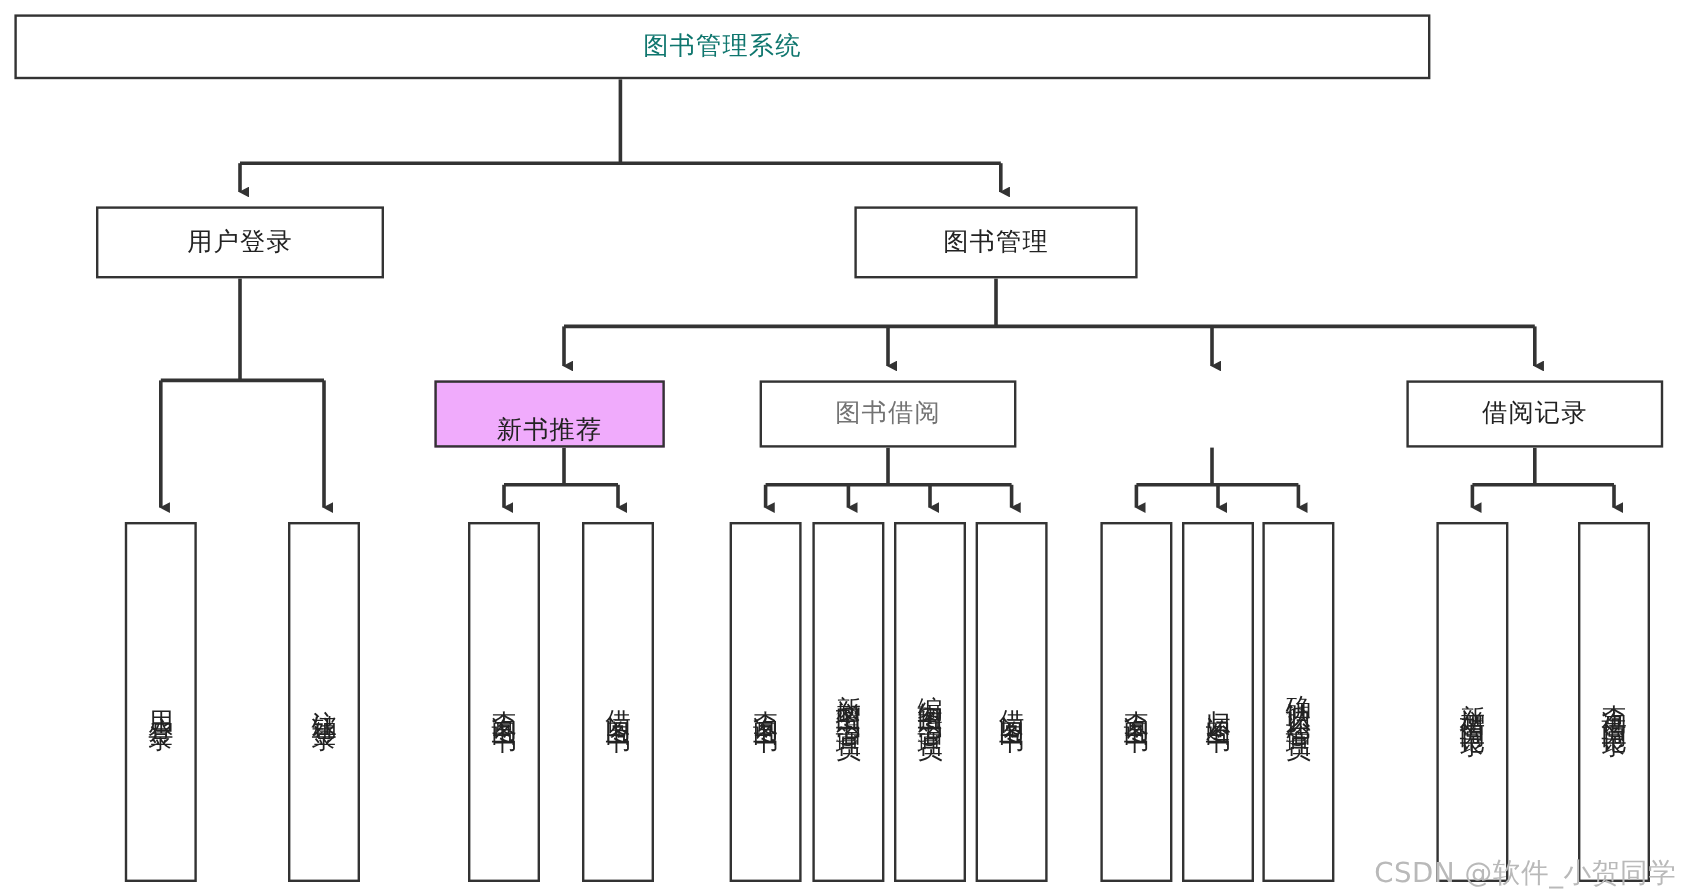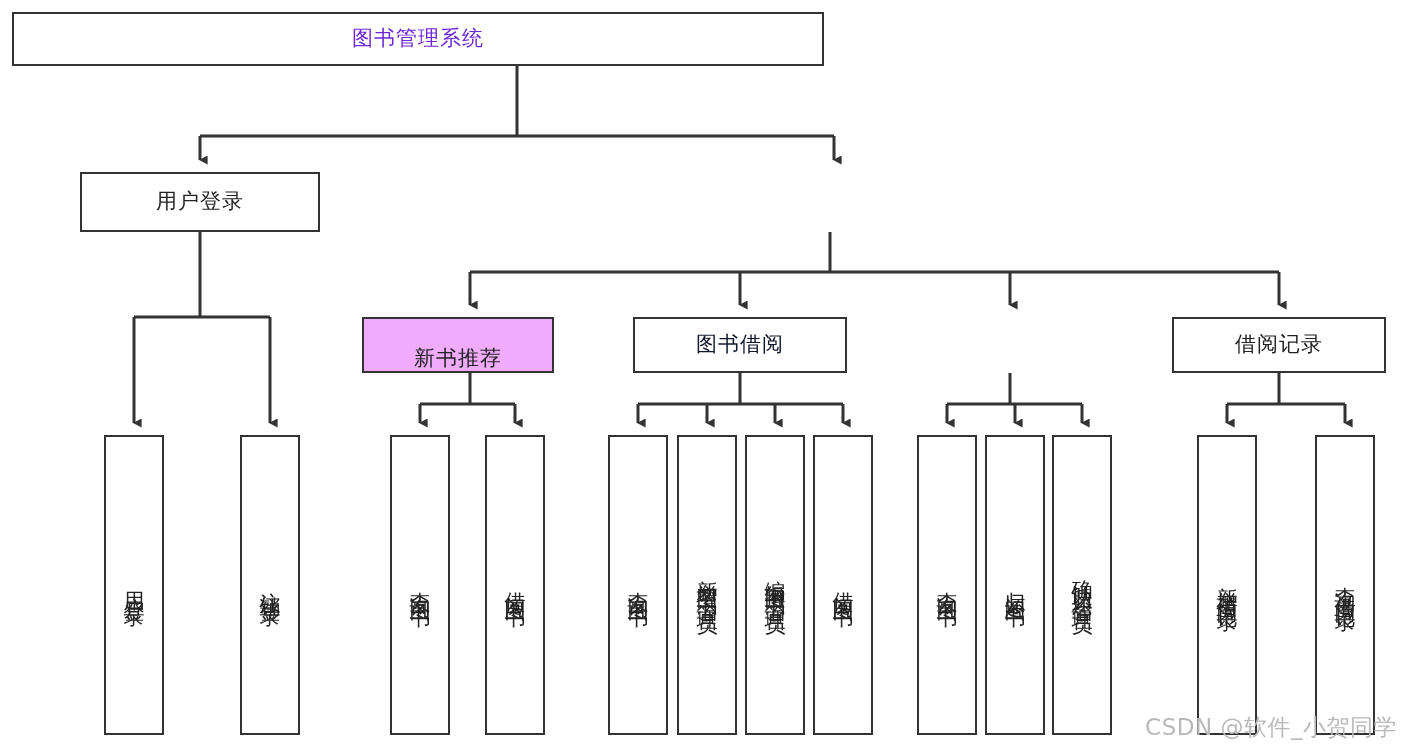"图书管理系统" div.node-box { color: #6d28d9 -> #0f766e; width: 812px -> 1180px }
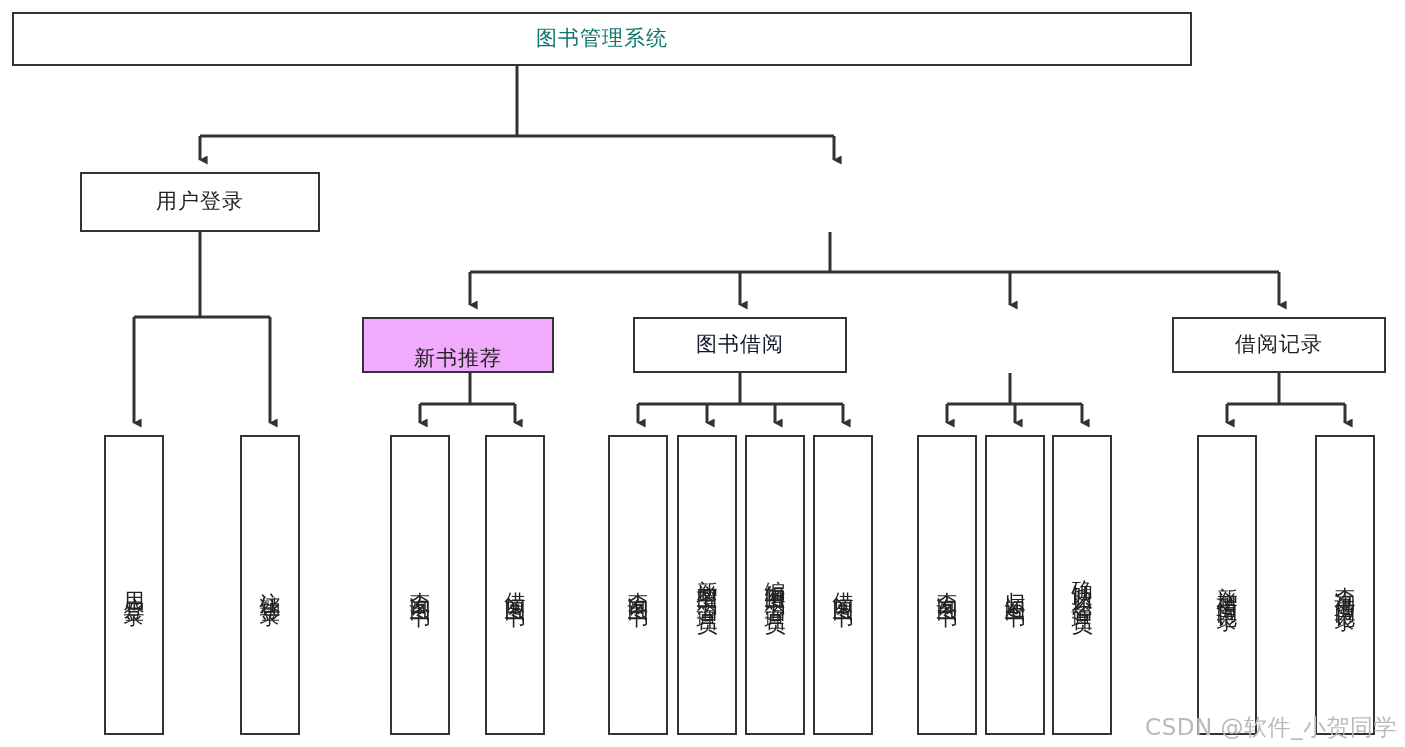"图书管理" div.node-box { html: none -> <div> <span>图书管理</span> </div> }
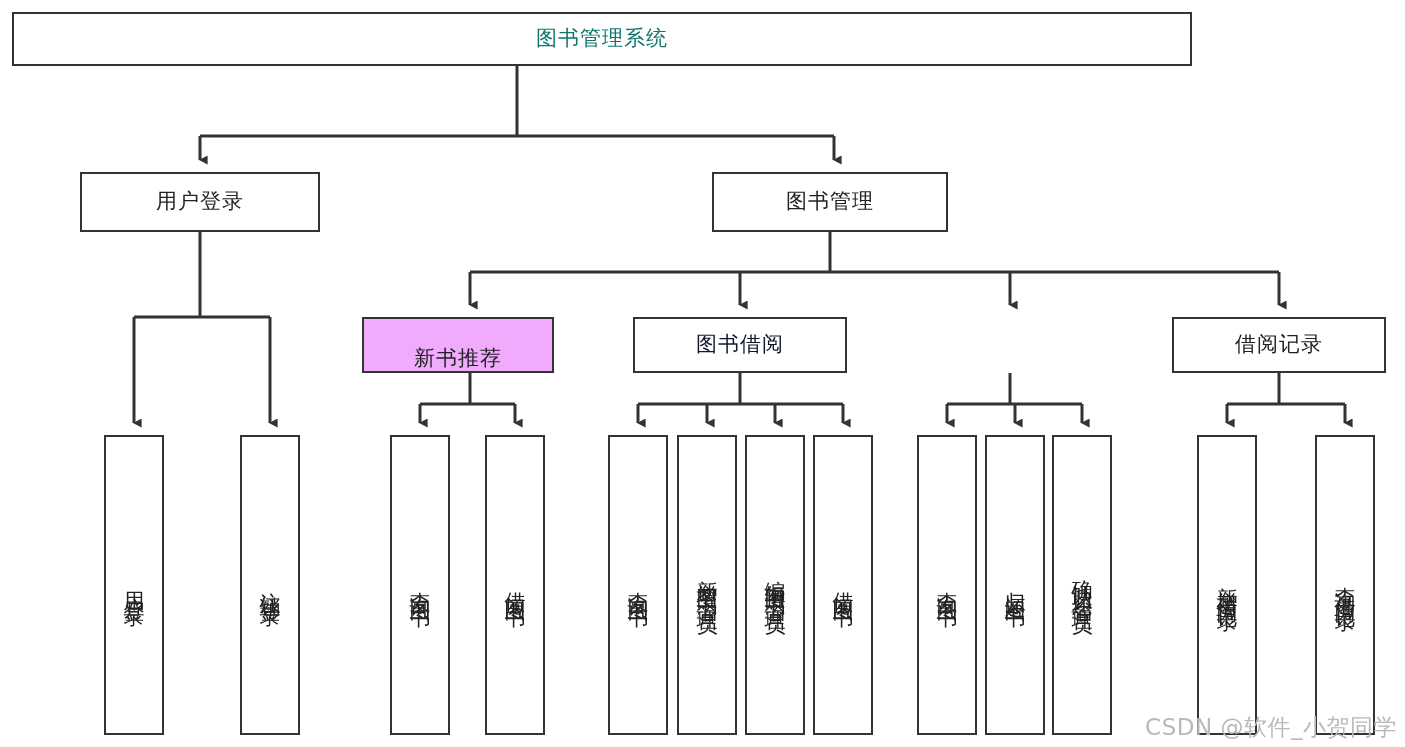"图书借阅" div.node-box { color: #0f172a -> #737373 }
